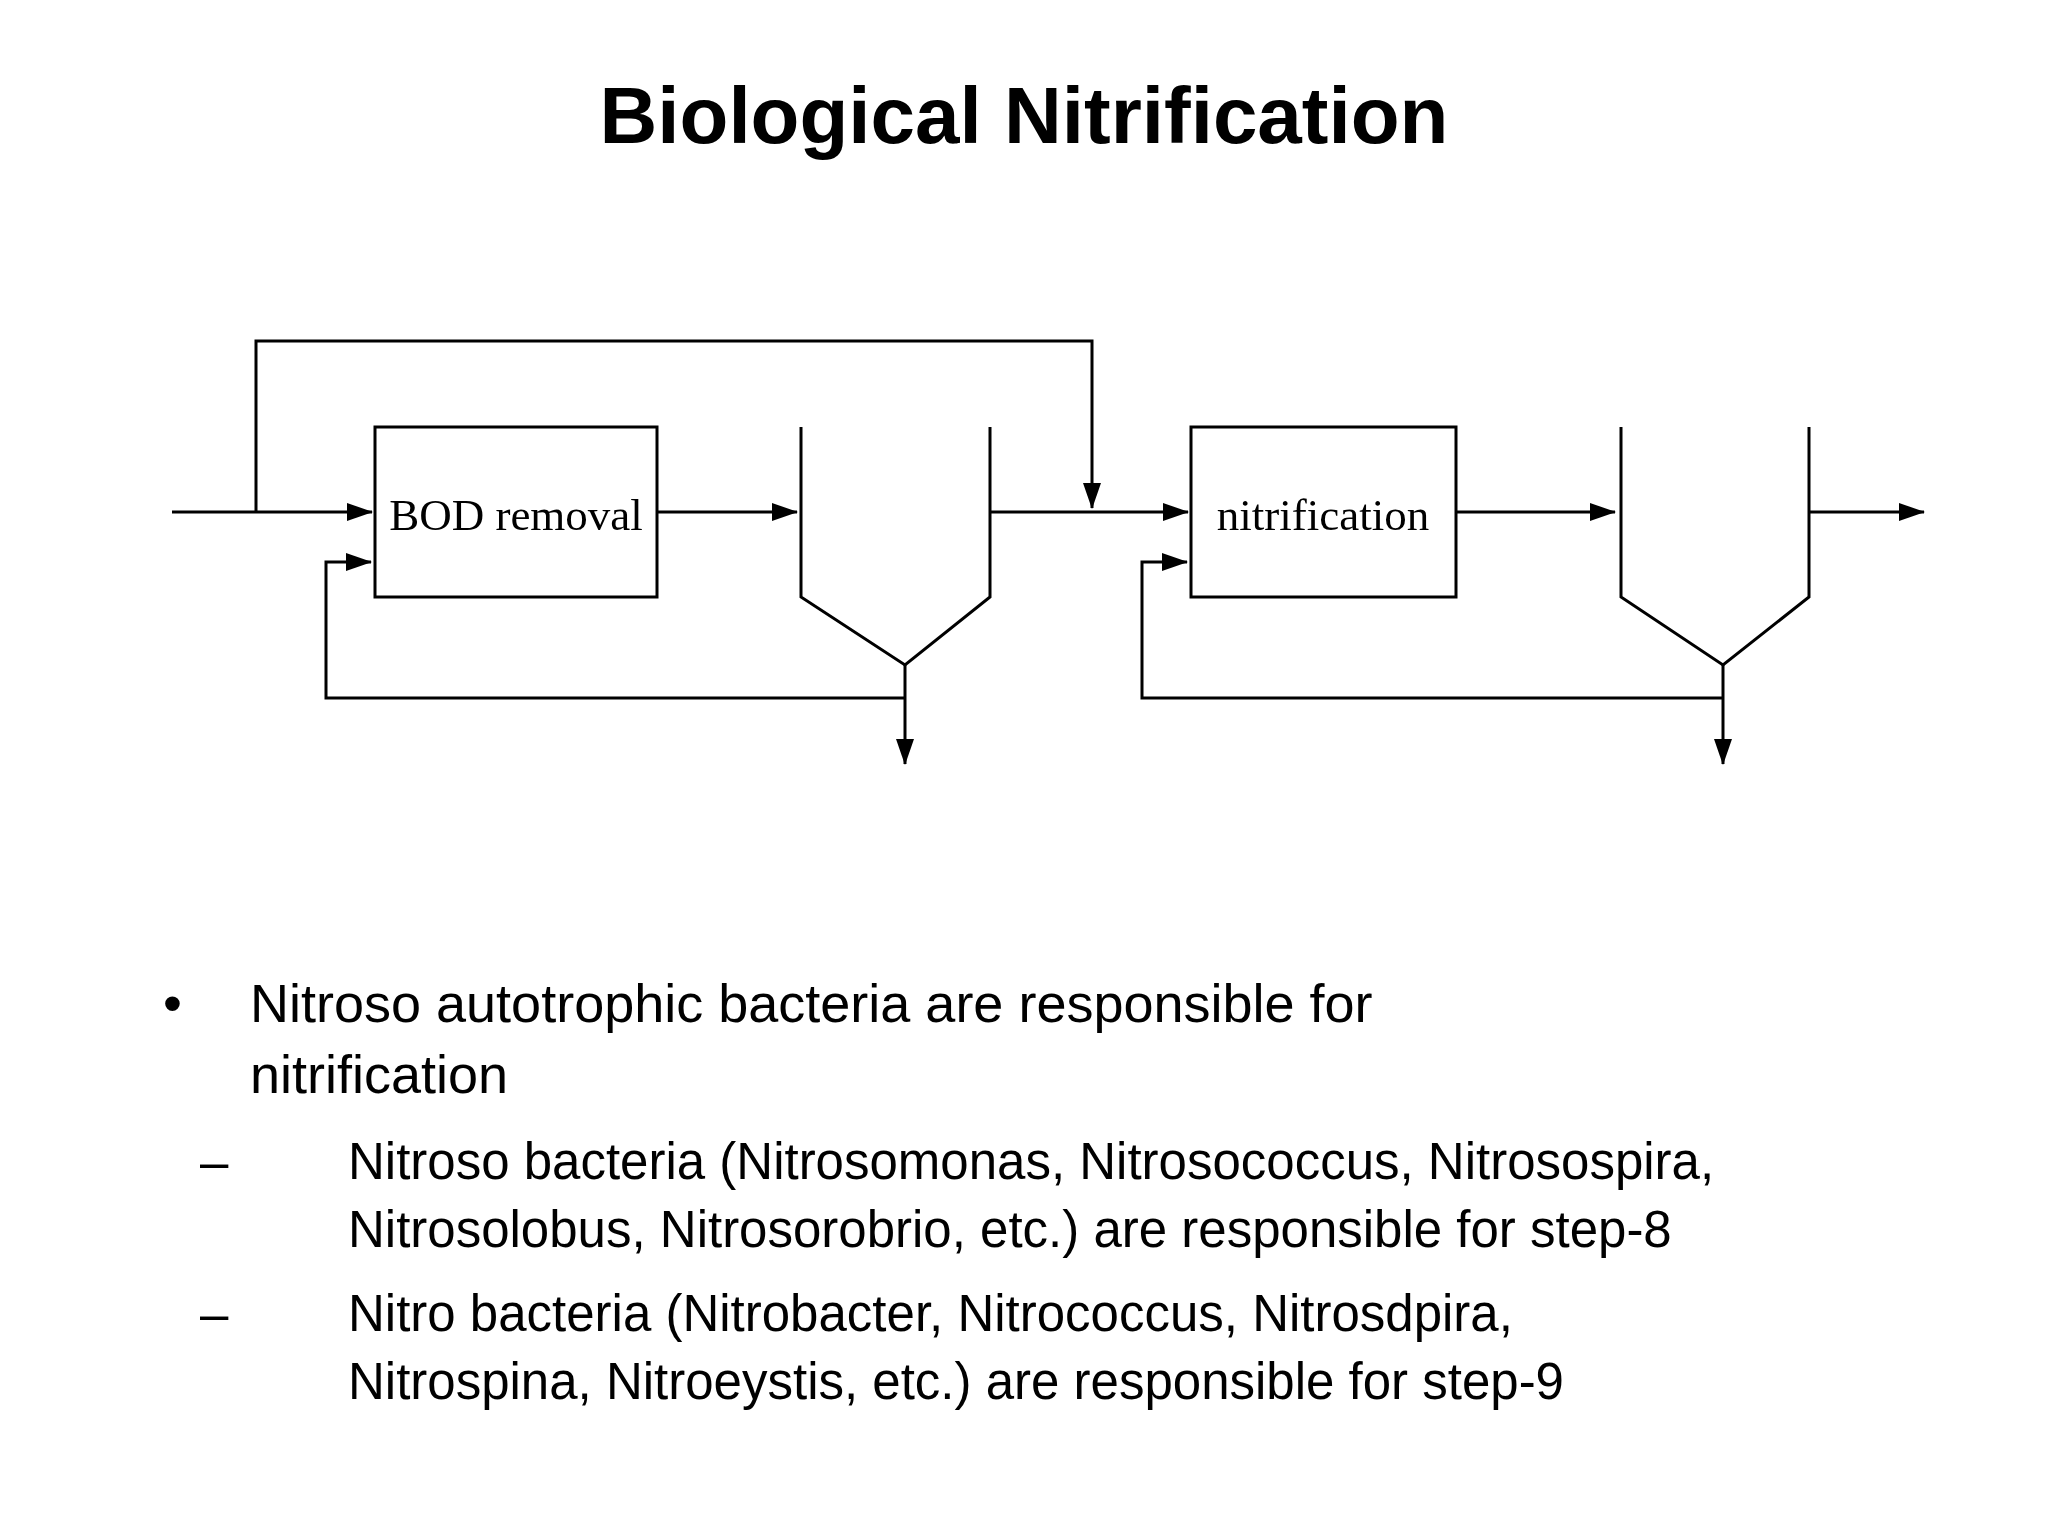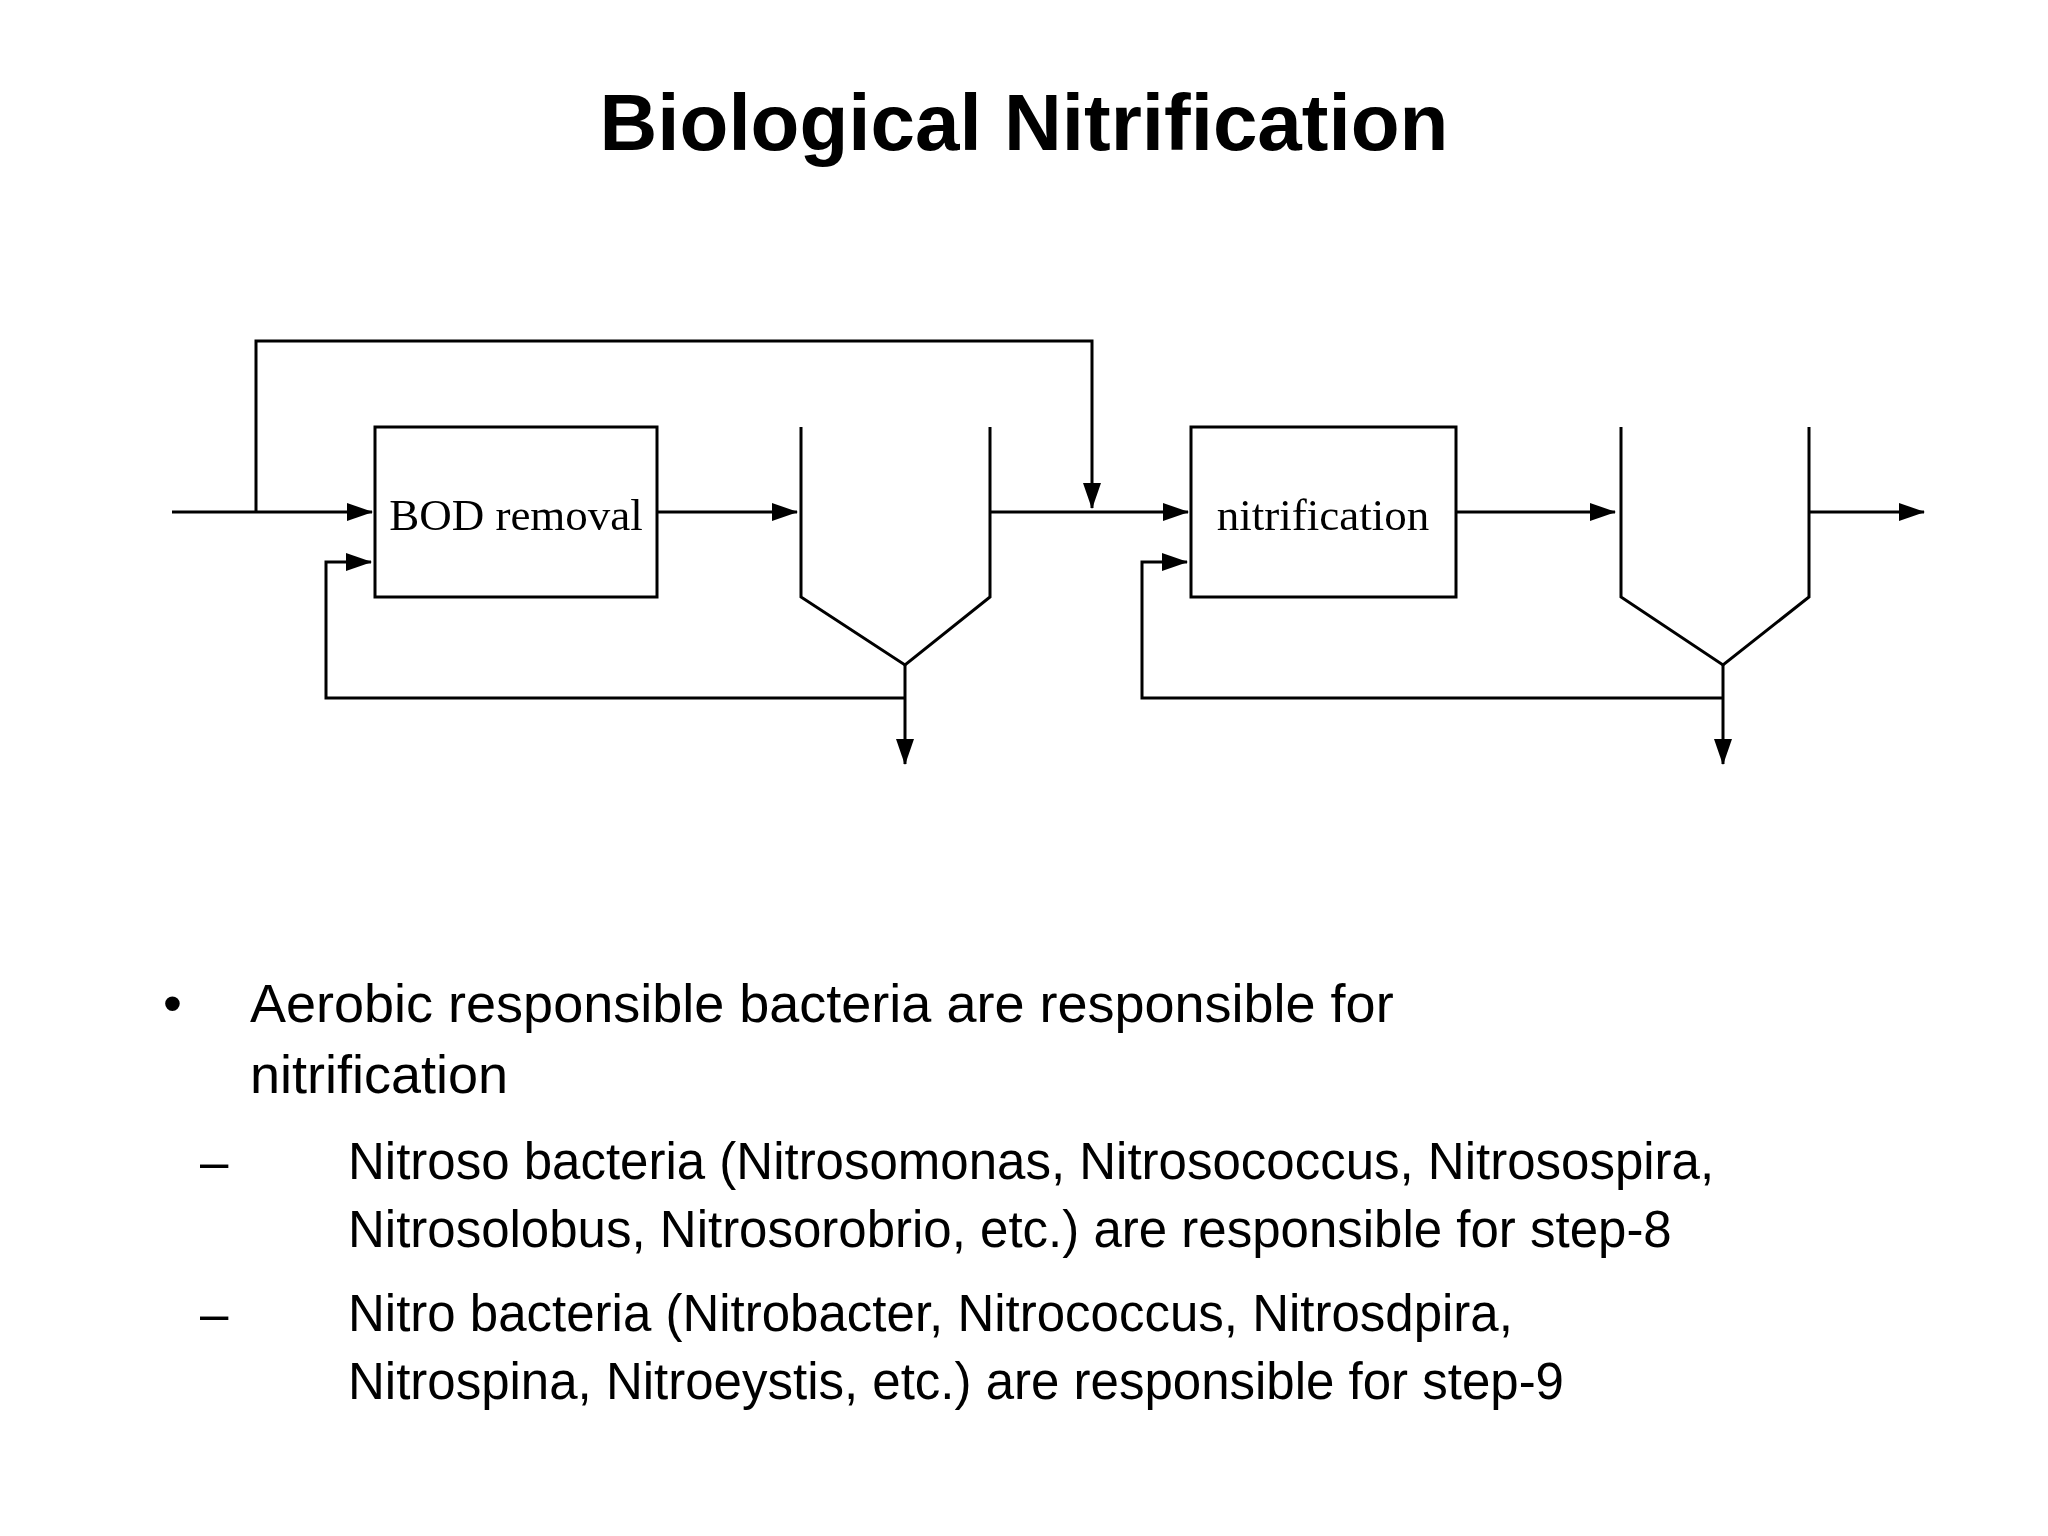"Biological Nitrification" .slide-title { top: 83px -> 76px }
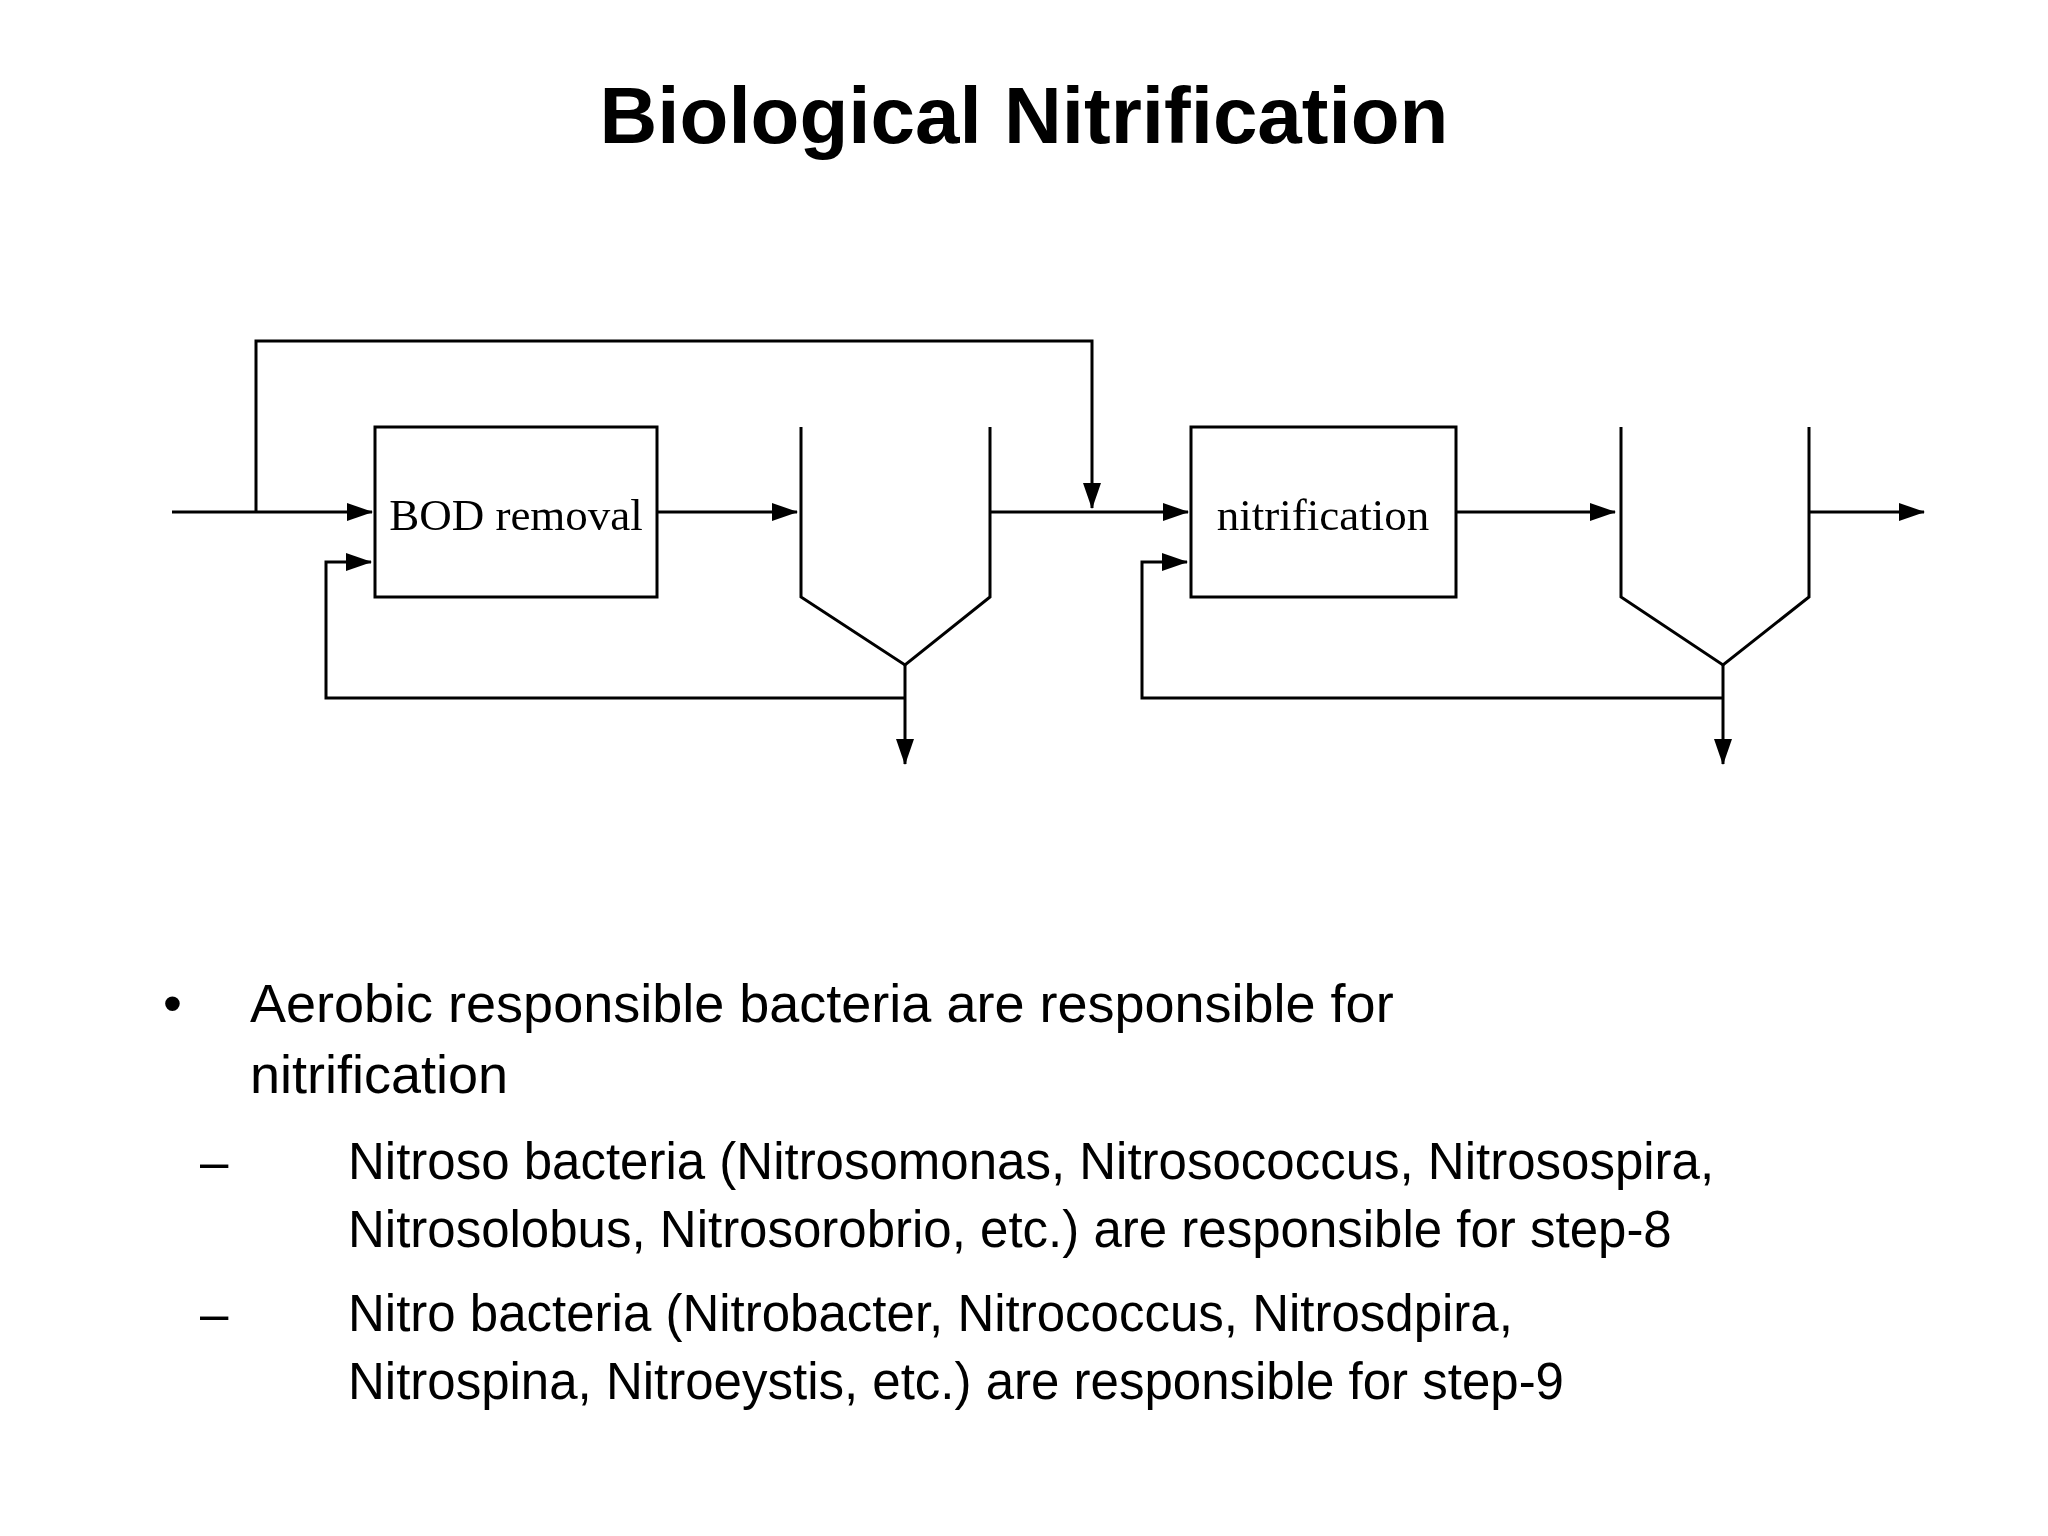"Aerobic responsible bacteria are" div.bullet-text { text: Aerobic responsible -> Nitroso autotrophic }
